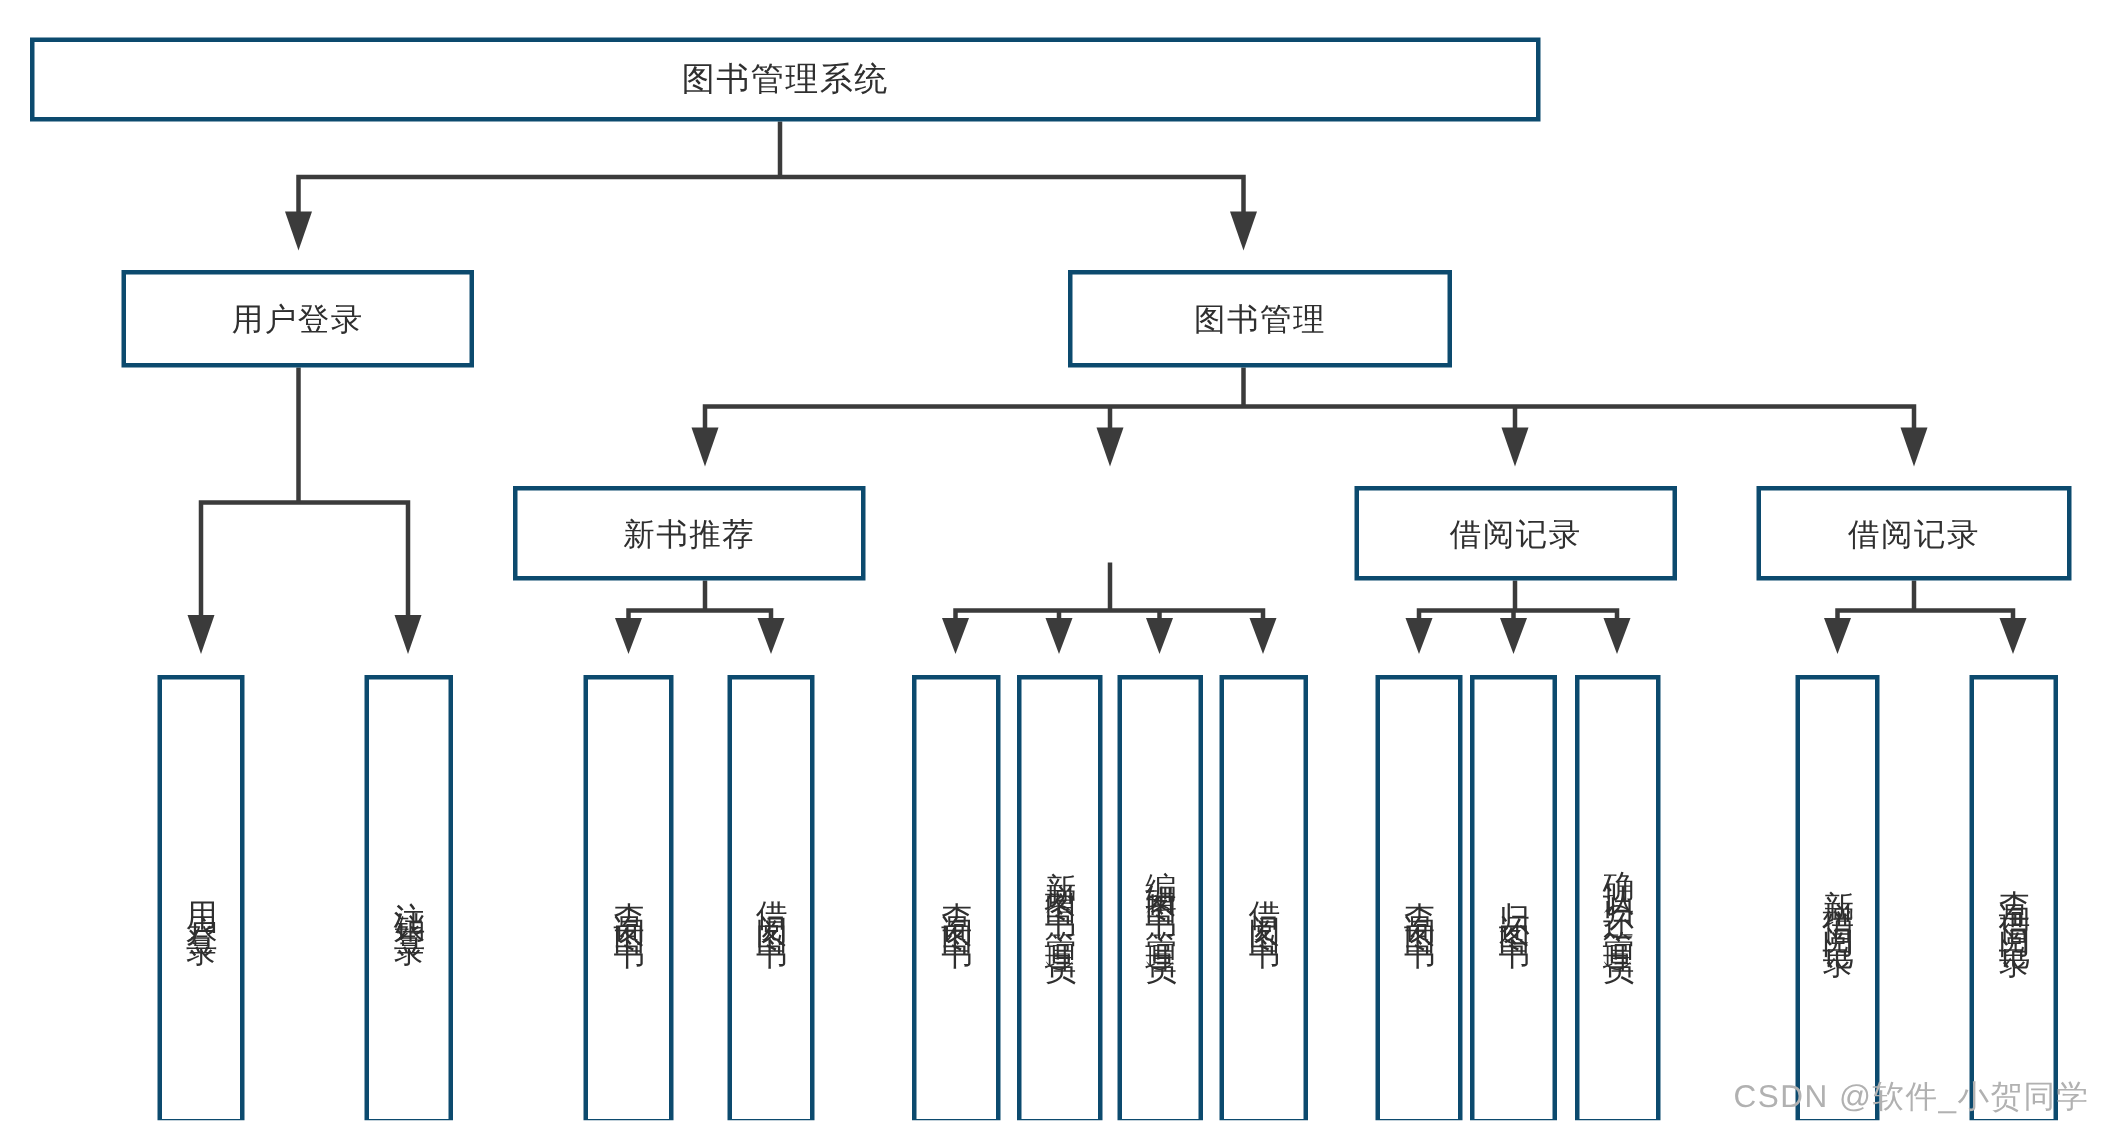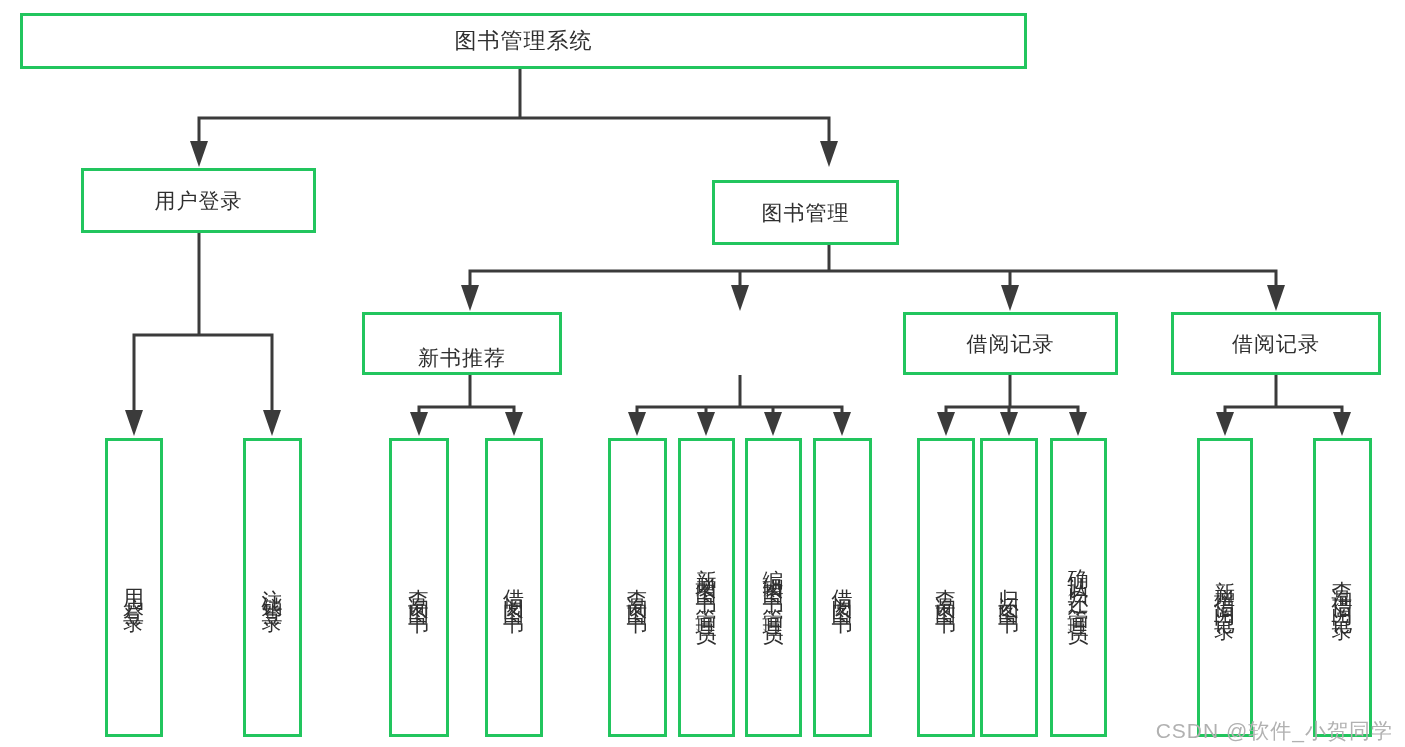"图书管理系统" .node { border: 3px solid #22c55e -> 3px solid #0c4a6e; margin-top: none -> 12px }
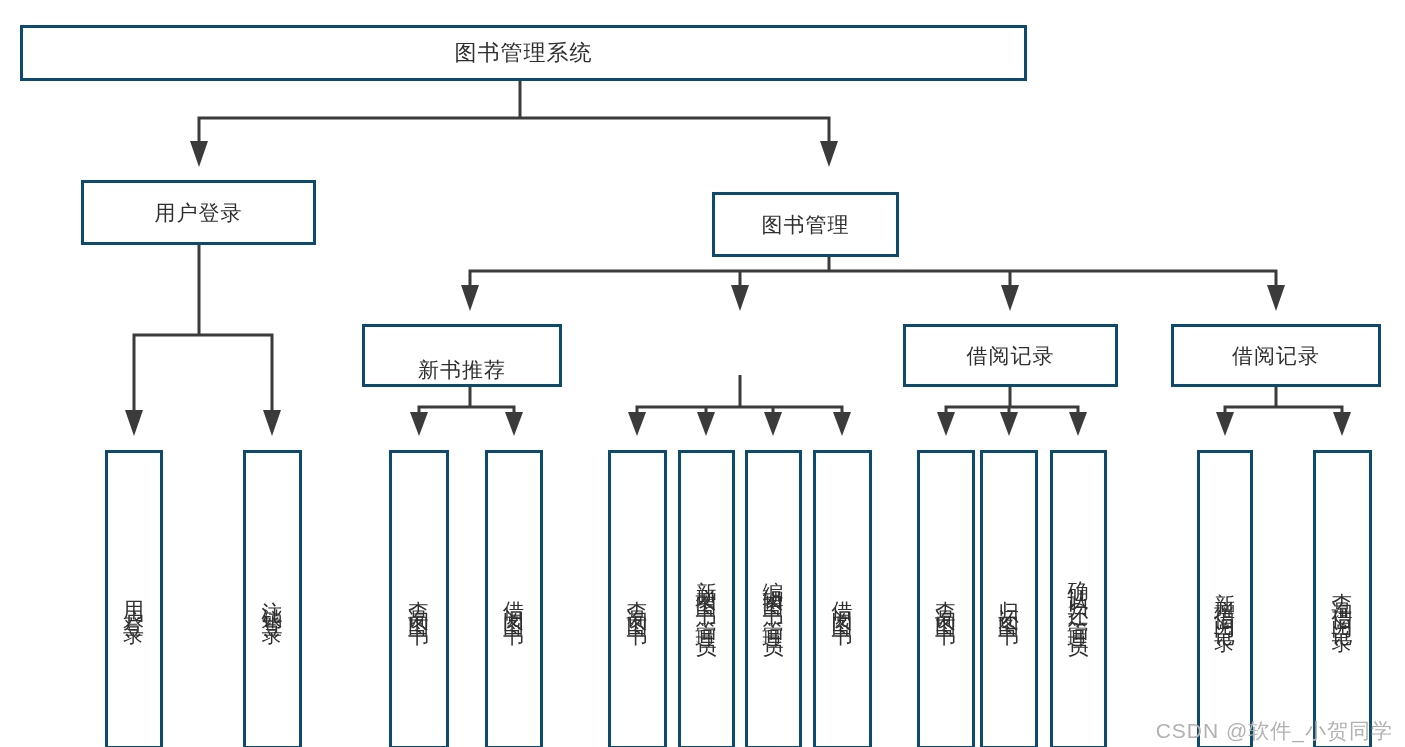"图书管理" div.node { top: 180px -> 168px; width: 187px -> 256px }
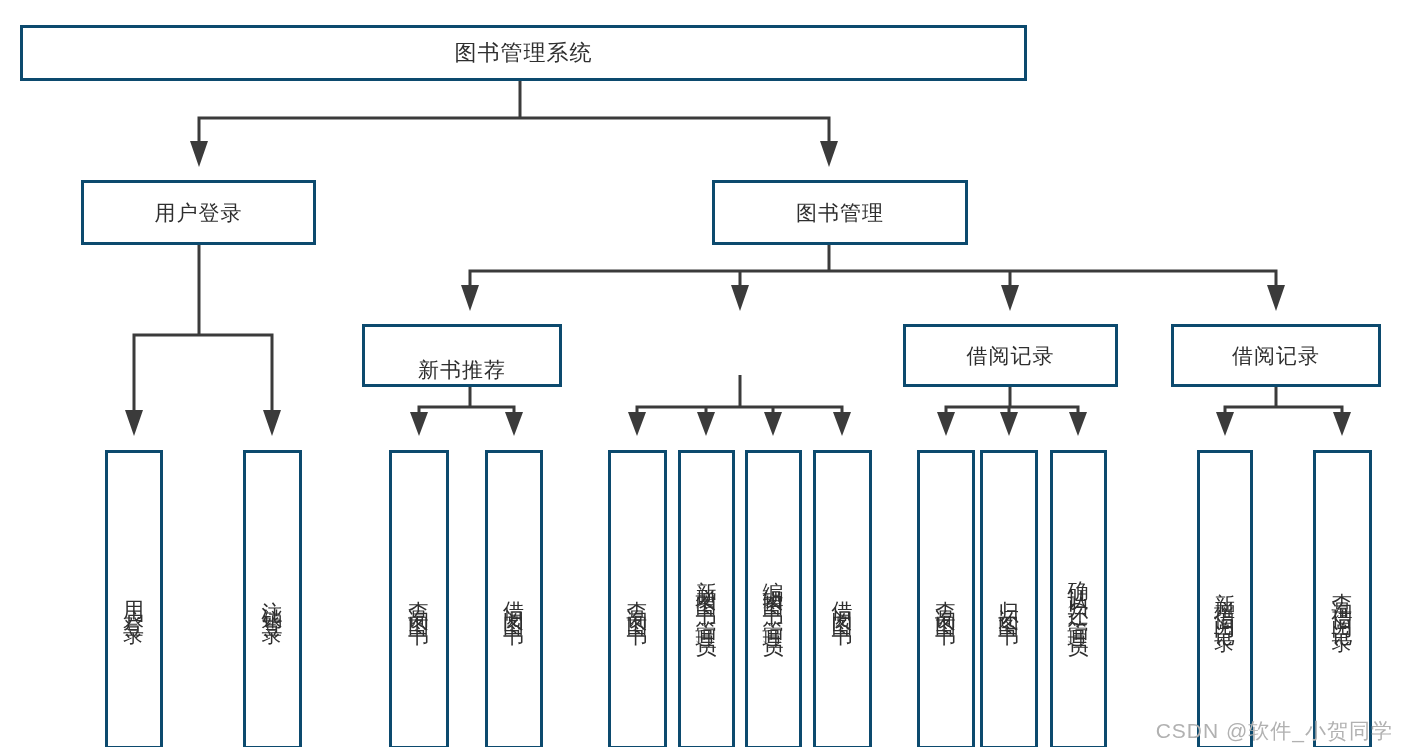"新书推荐" div.node { align-items: flex-end -> none; left: 362px -> 342px; width: 200px -> 235px }
